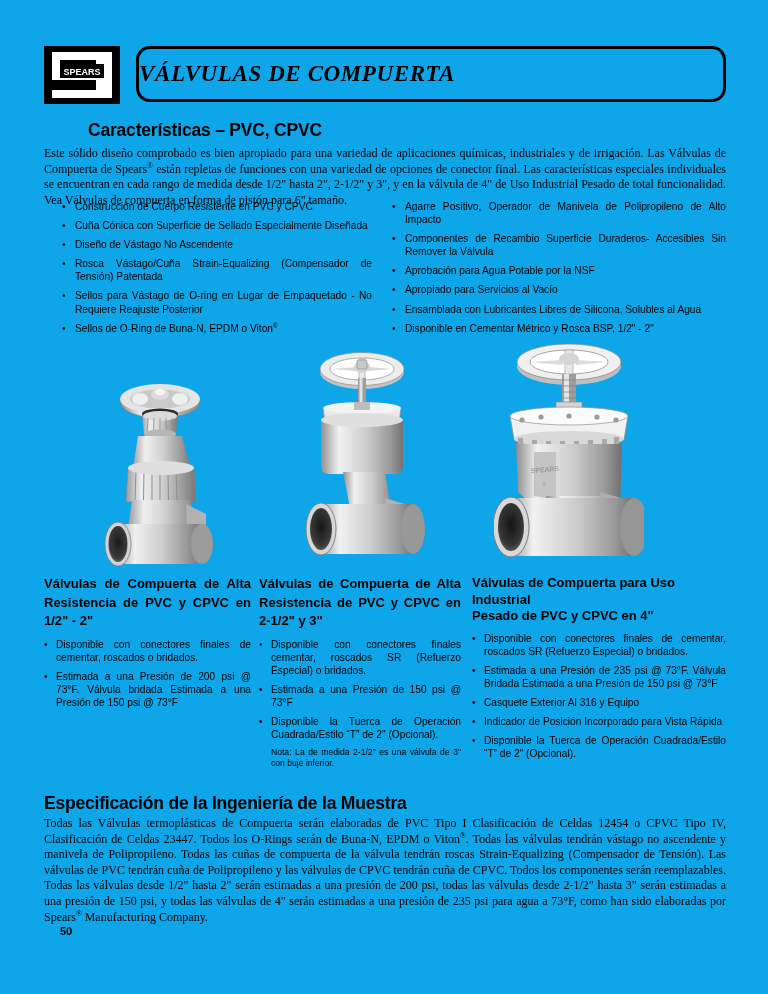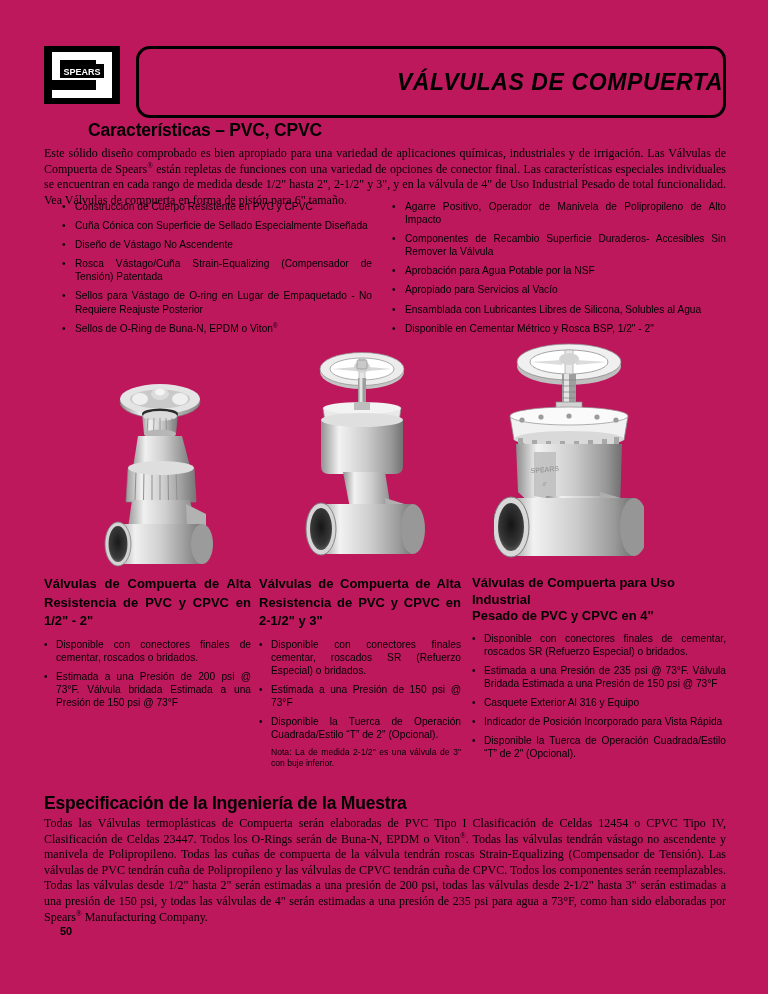"SPEARS" #page { background: #be185d -> #0ea5e9 }
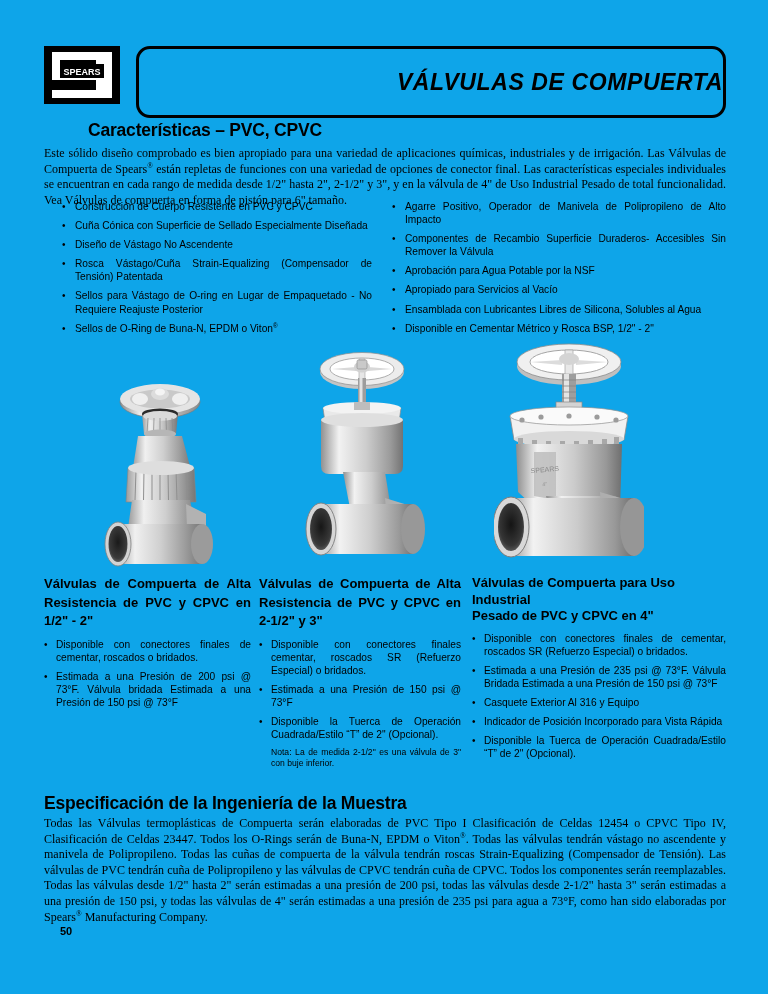"VÁLVULAS DE COMPUERTA" .title-plate { font-family: none -> Liberation Serif, serif; height: 72px -> 56px; justify-content: flex-end -> flex-start }
